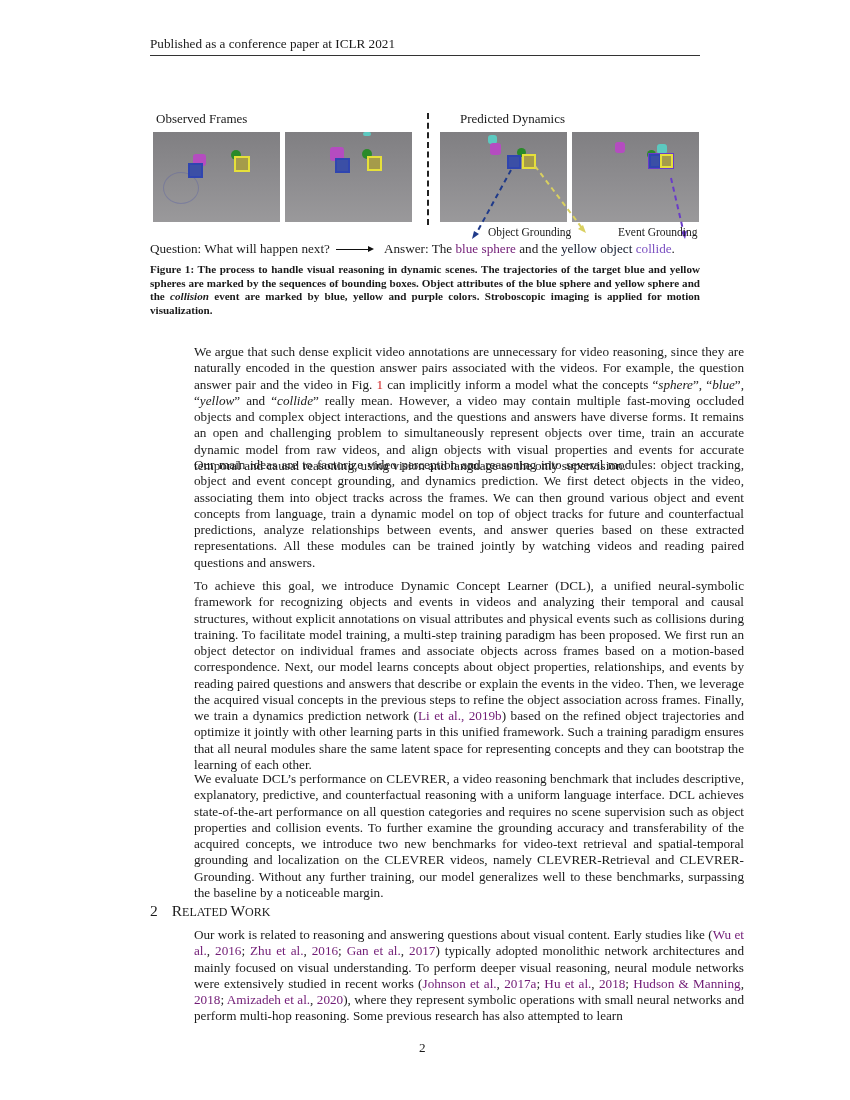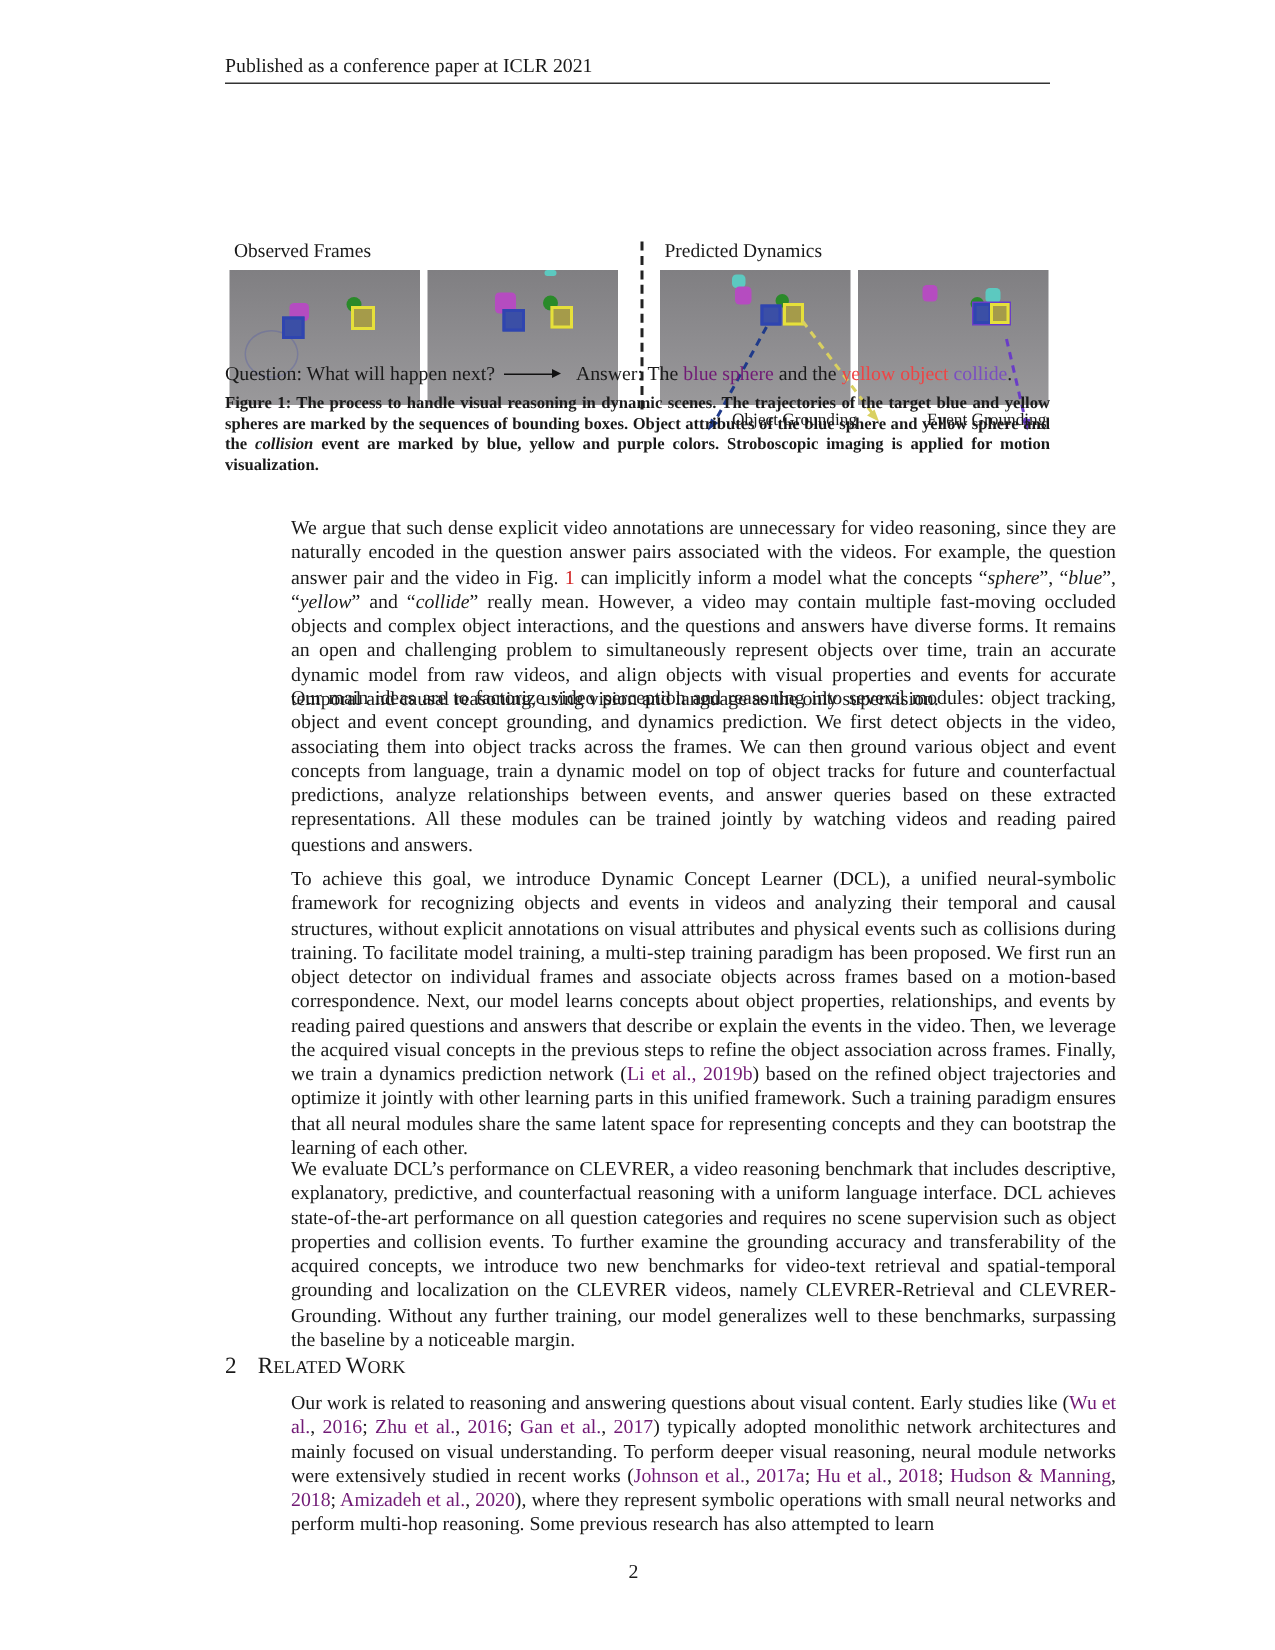"Observed Frames" .fig { margin-top: 48px -> none }
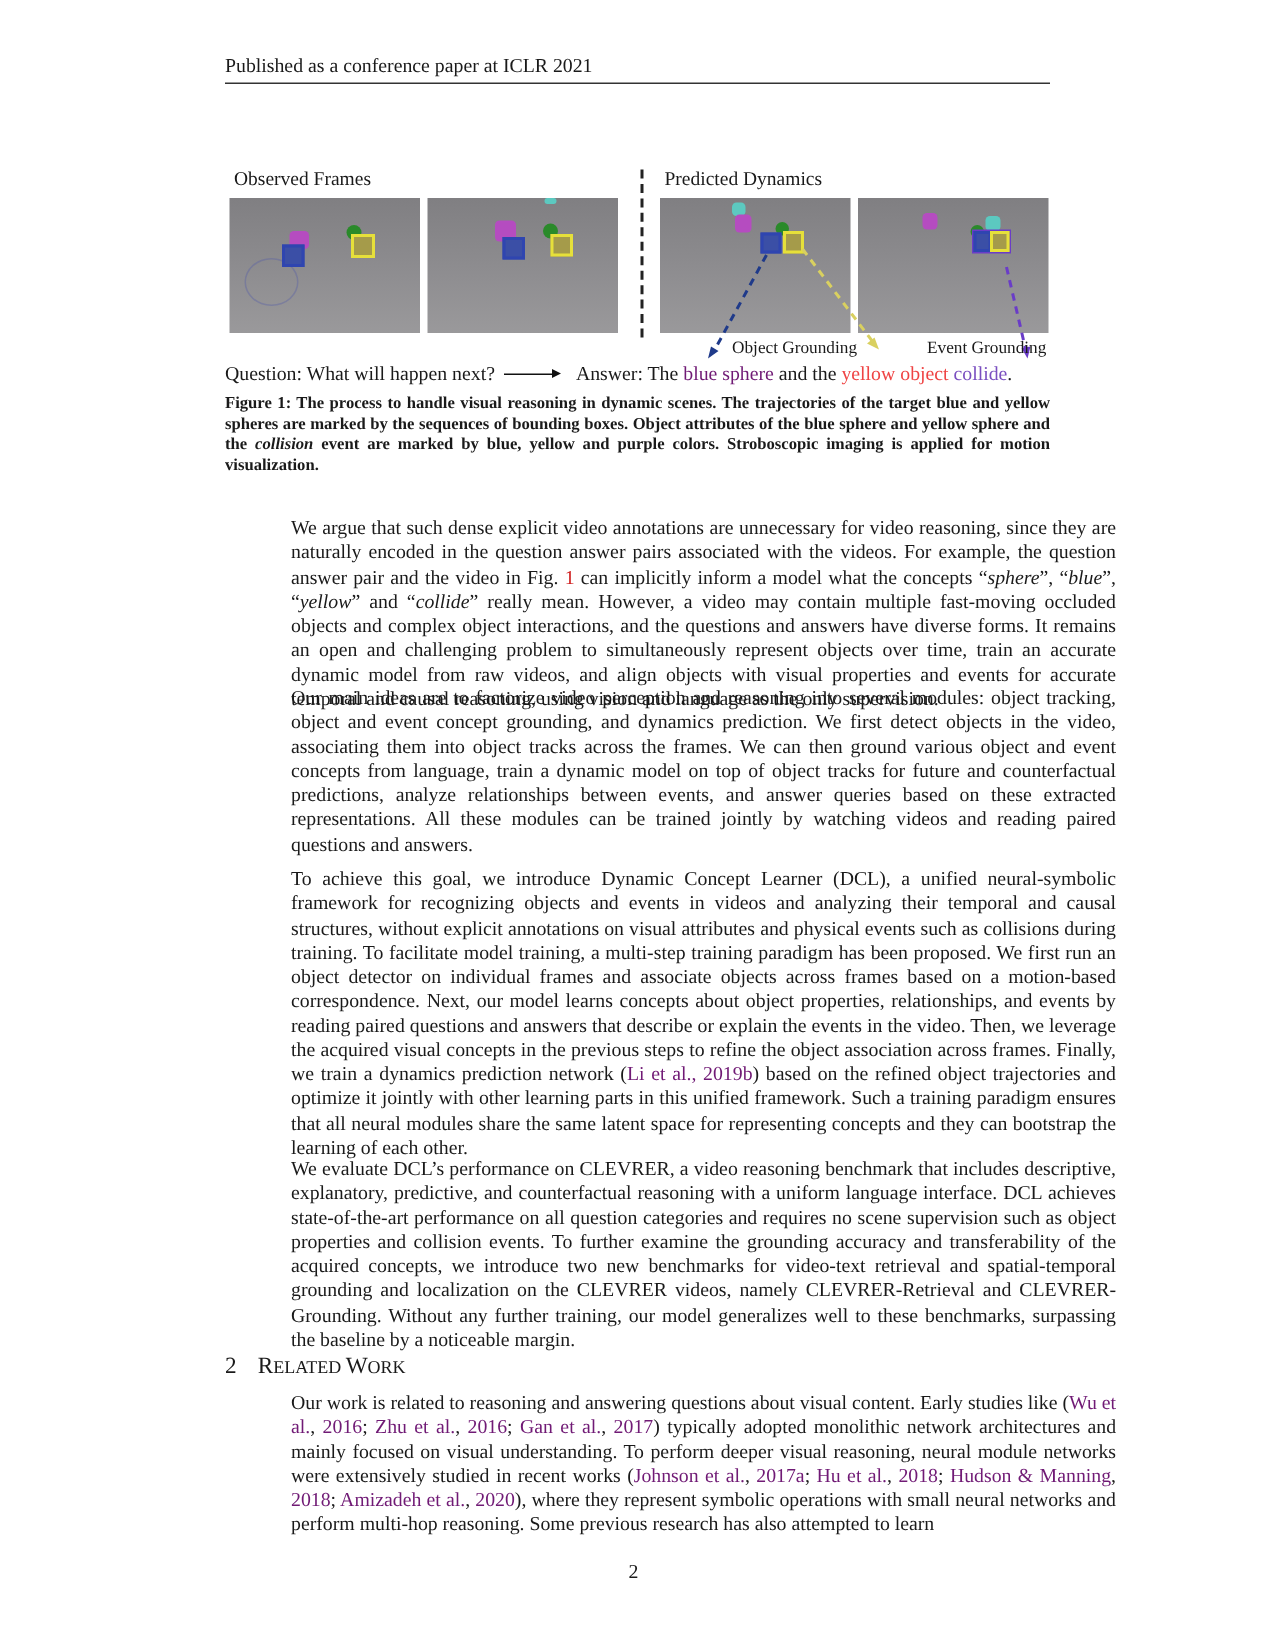"Predicted Dynamics" div.fig-label { left: 293px -> 310px }
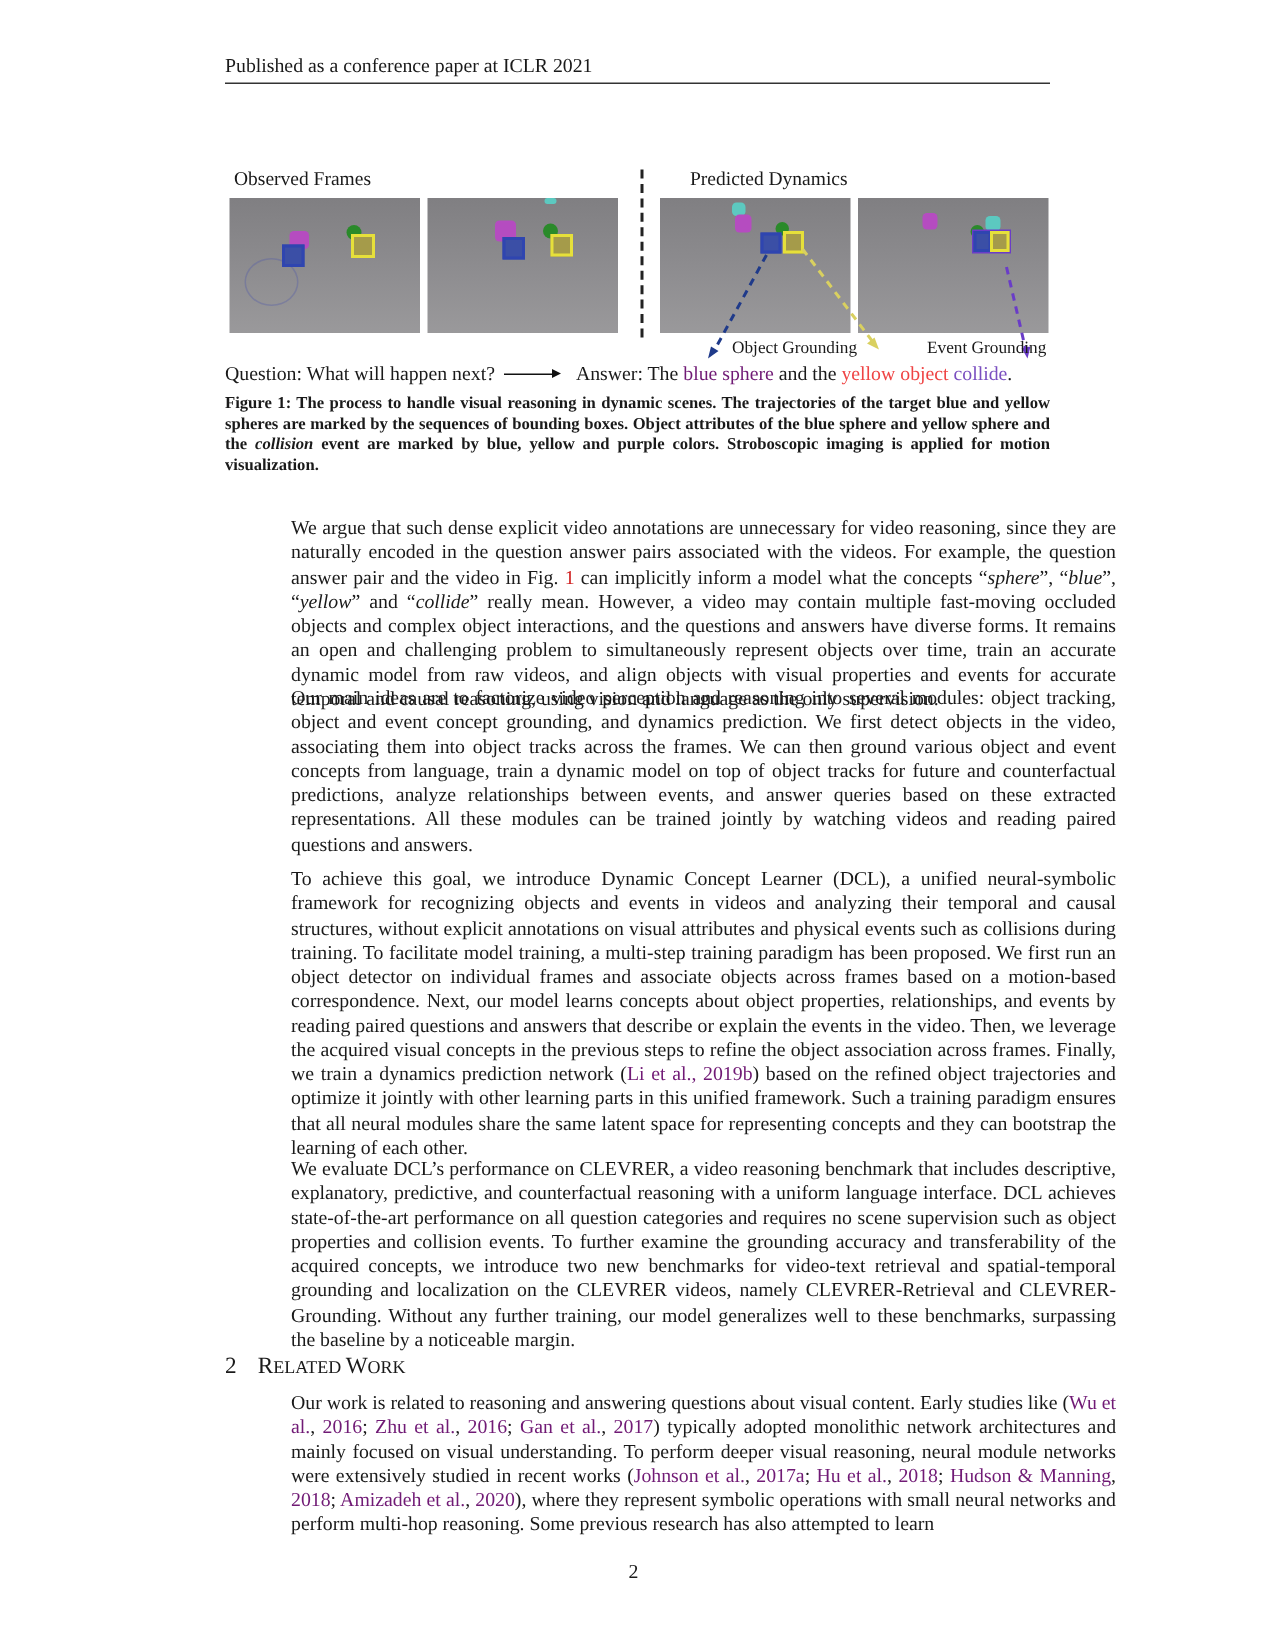"yellow object" span { color: #ef4444 -> #0f172a }
